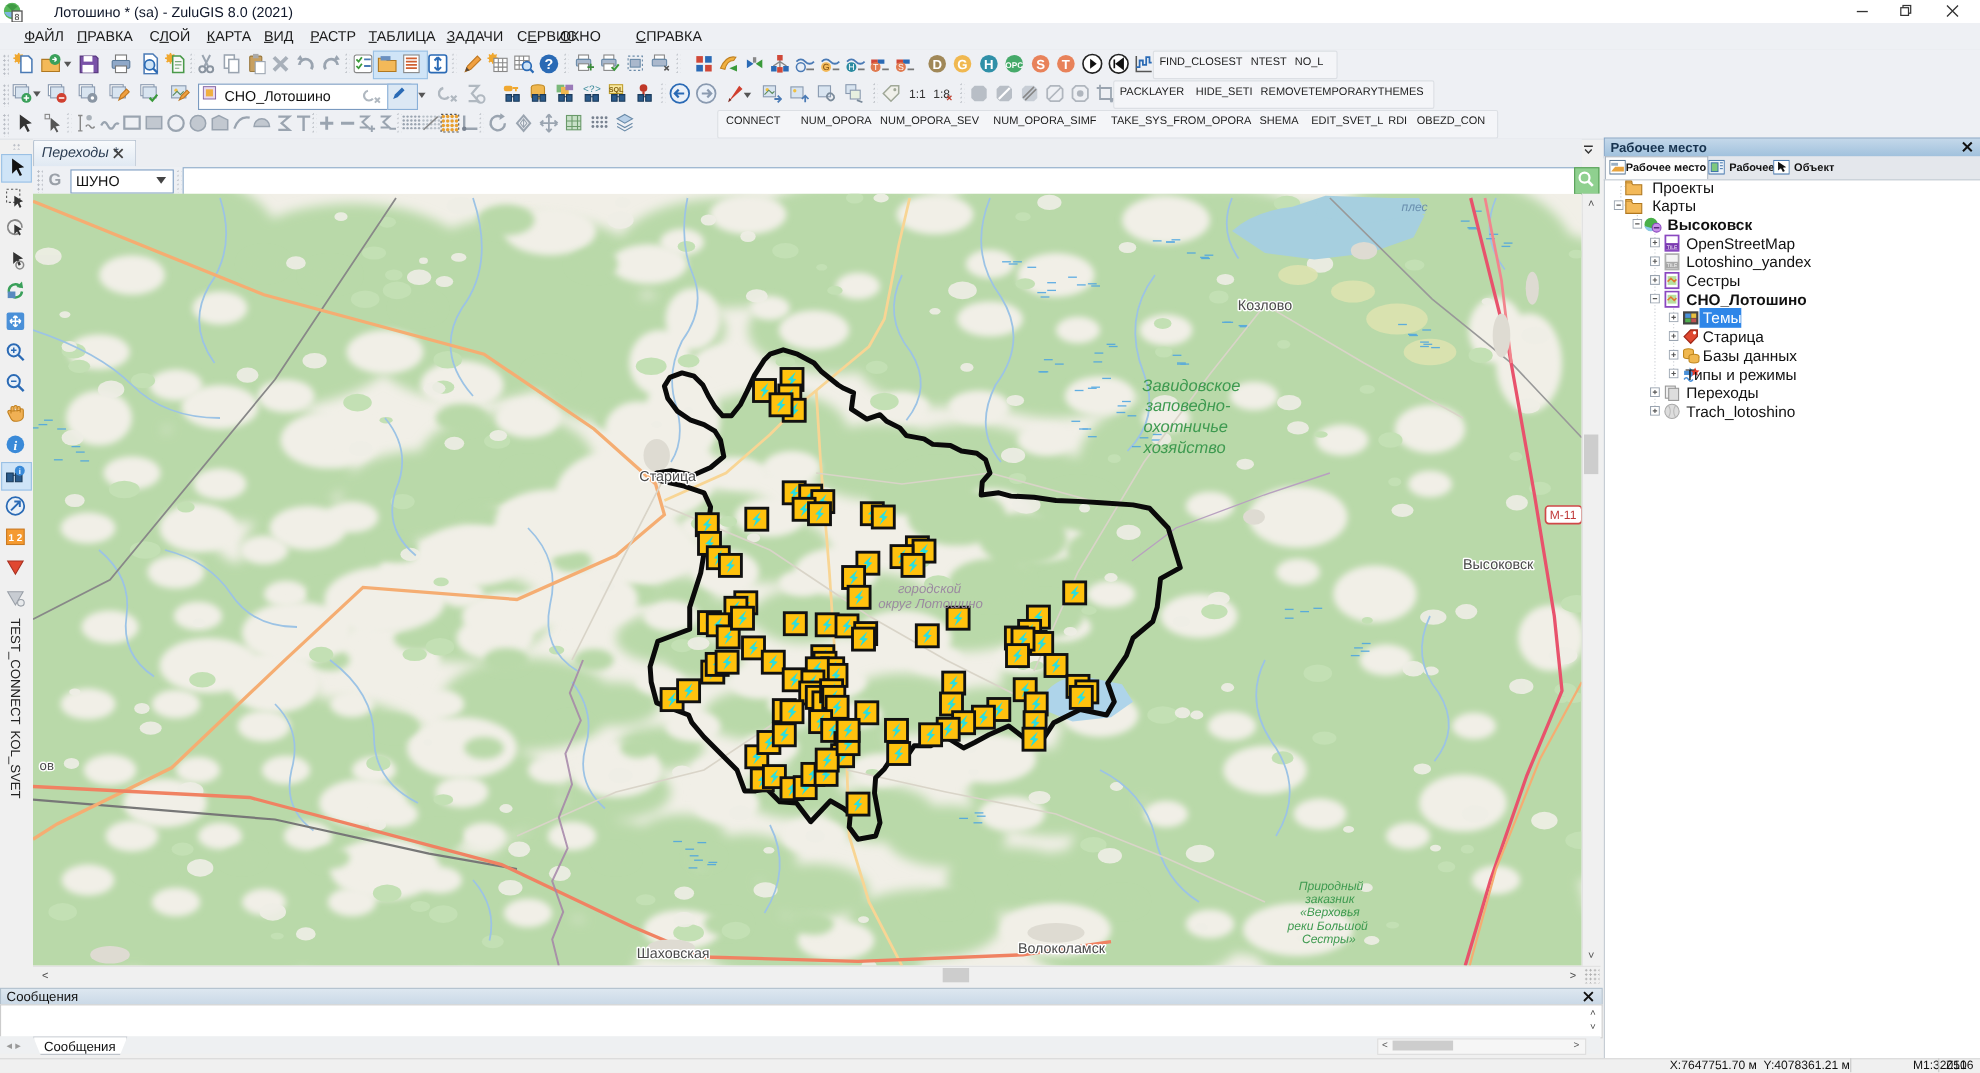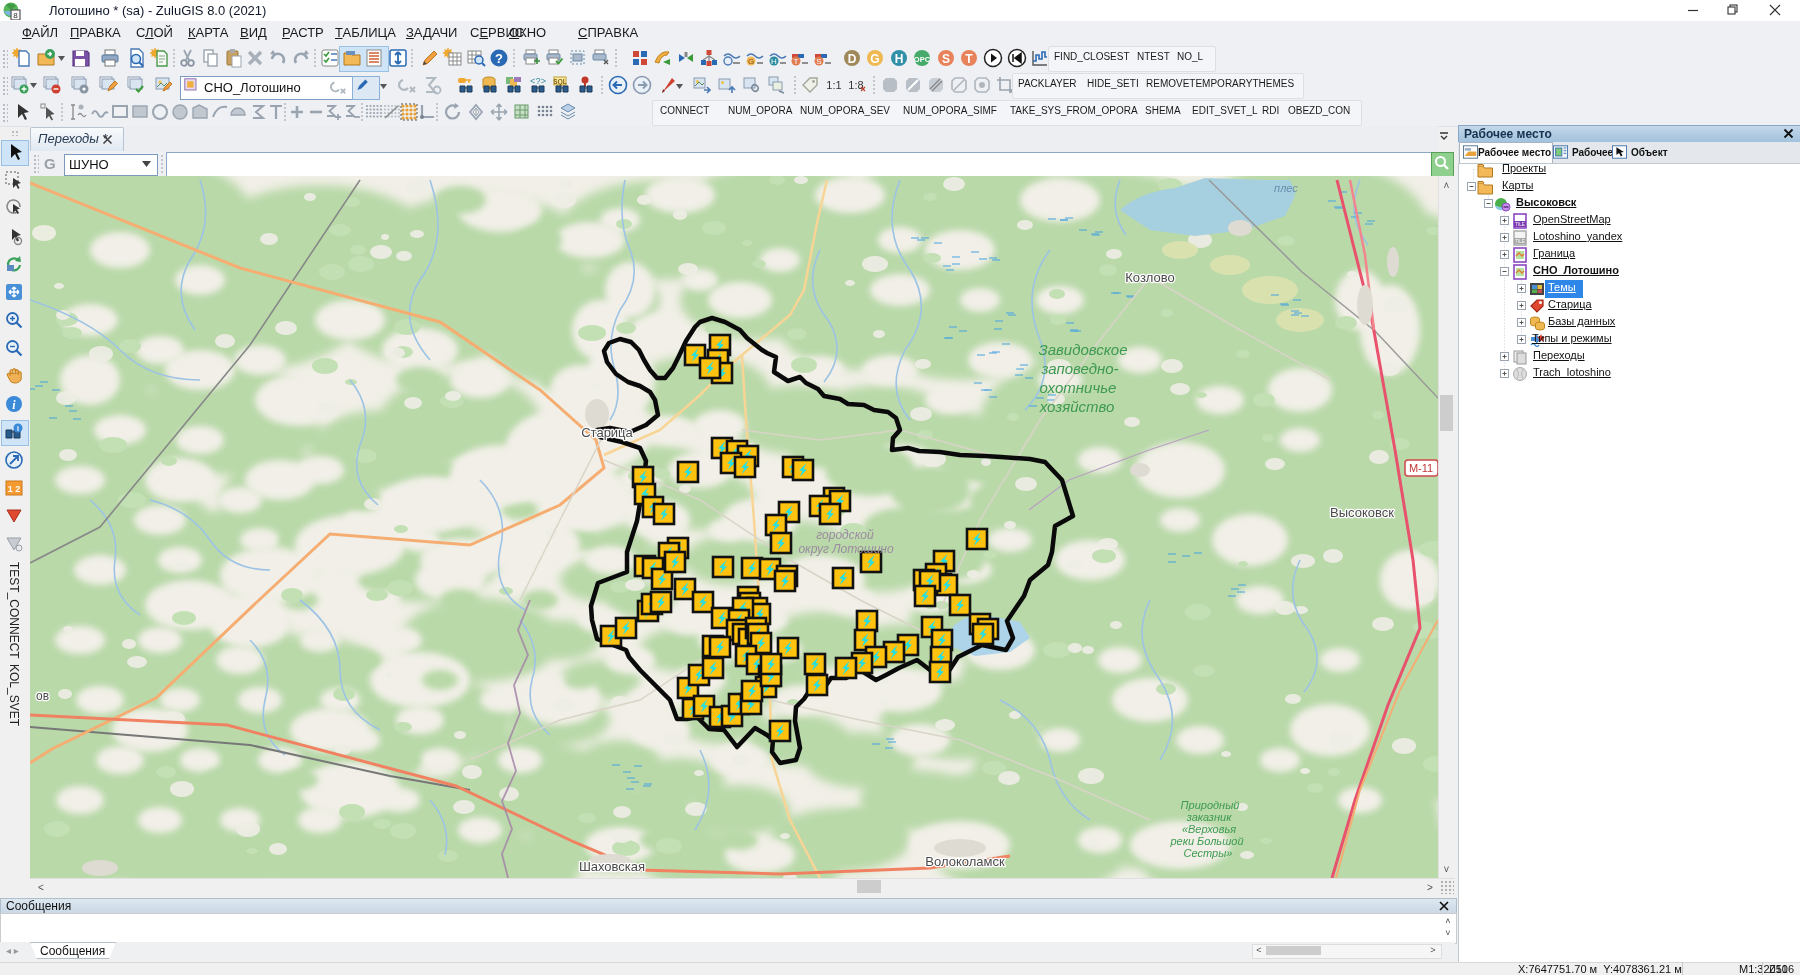"Проекты" .tree-row { font-size: 11px -> 14px; text-decoration: underline -> none }
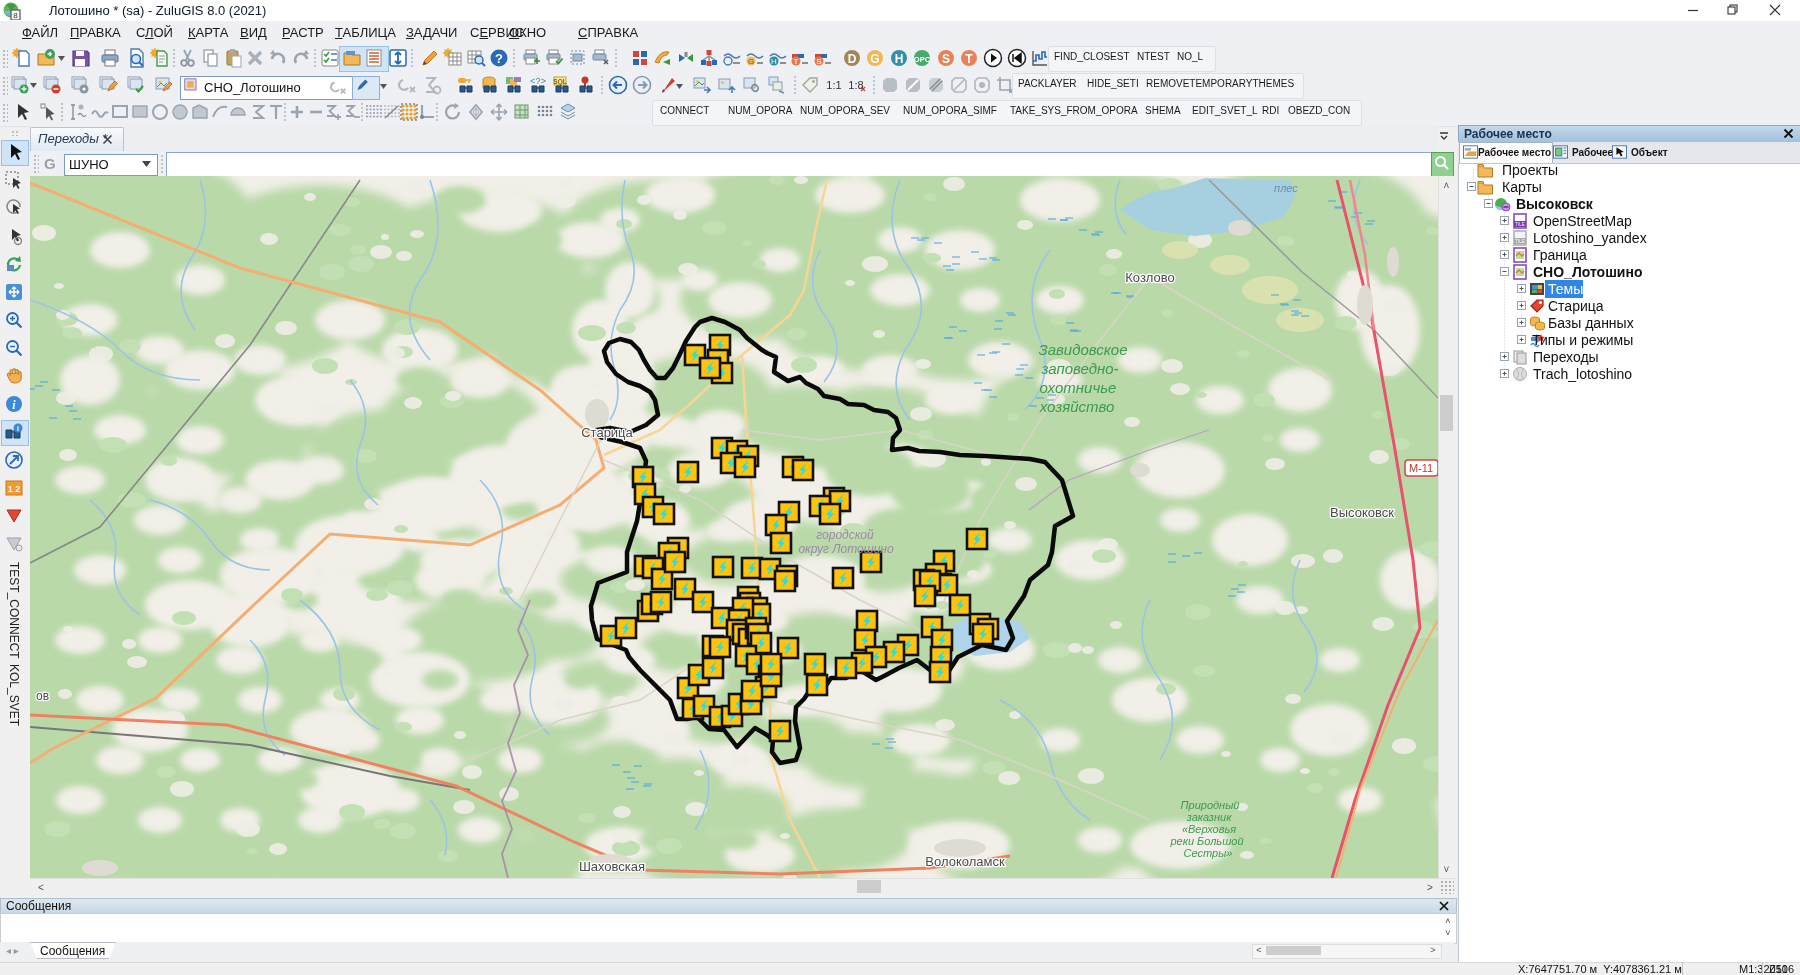"Граница" span.tree-row { text: Граница -> Сестры }
